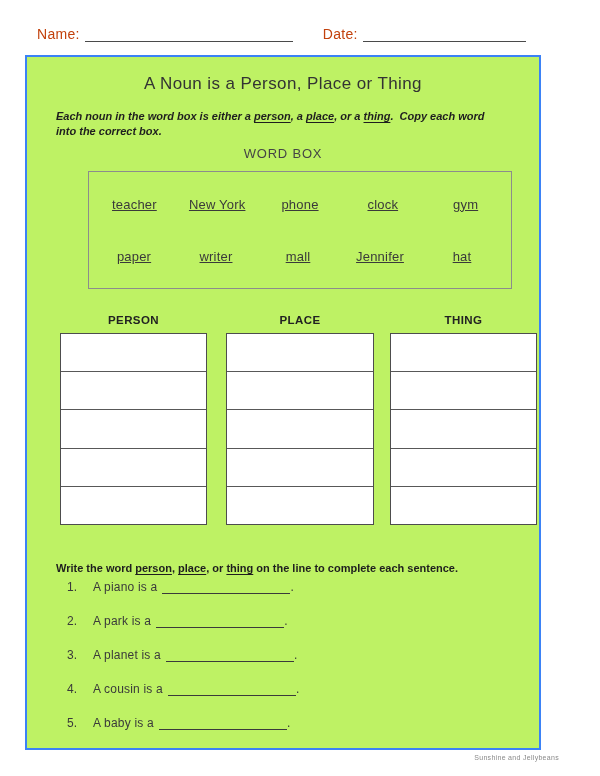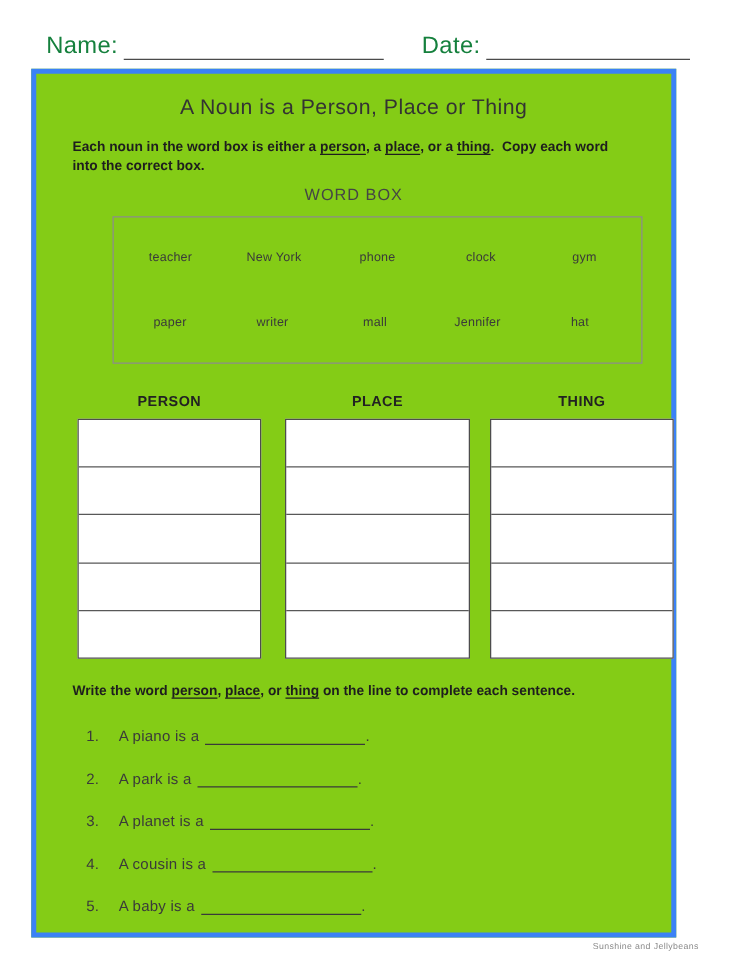"Name:" .name-date-row { color: #15803d -> #c2410c; font-size: 19px -> 14px }
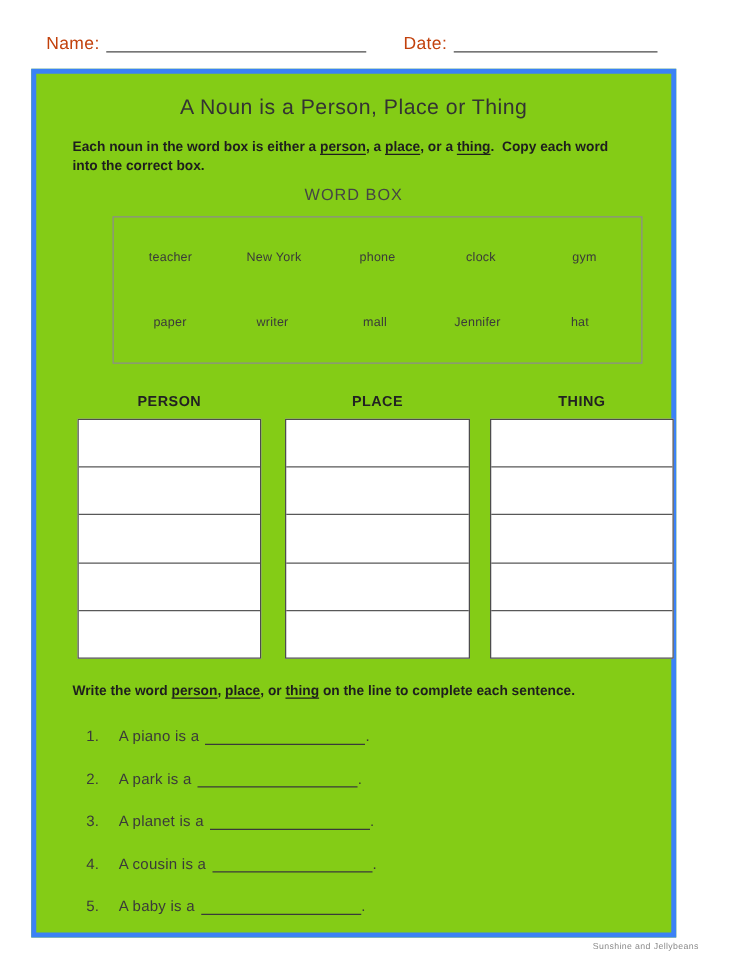"A Noun is a Person," .sheet { background: #84cc16 -> #bef264; border: 4px solid #3b82f6 -> 2px solid #3b82f6 }
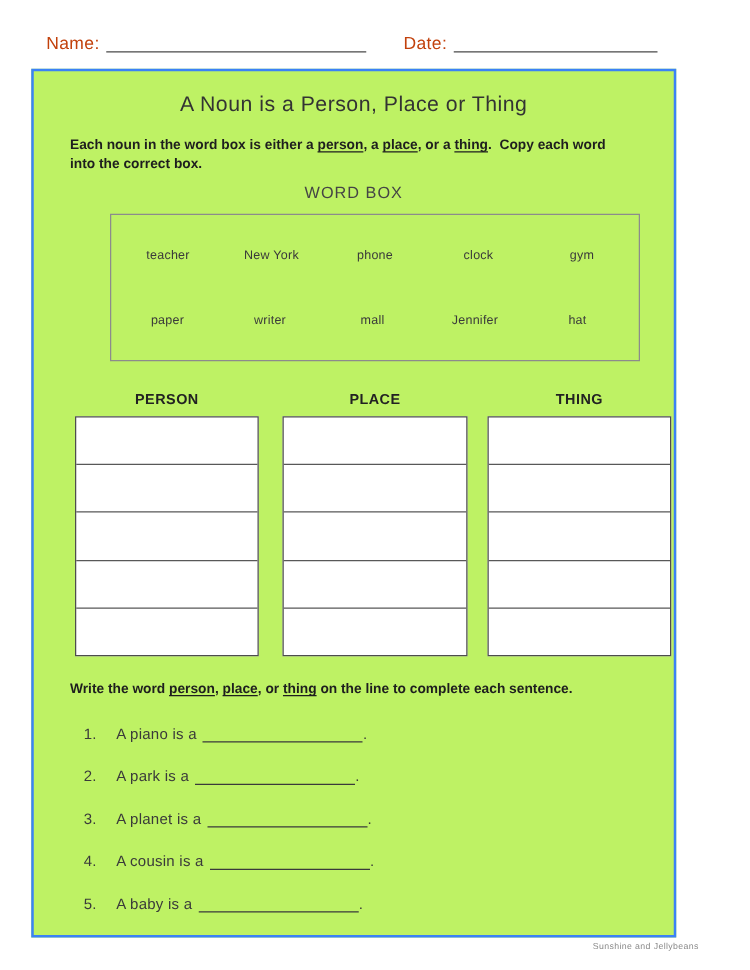"Each noun in the word" .instr-1 { font-style: none -> italic }
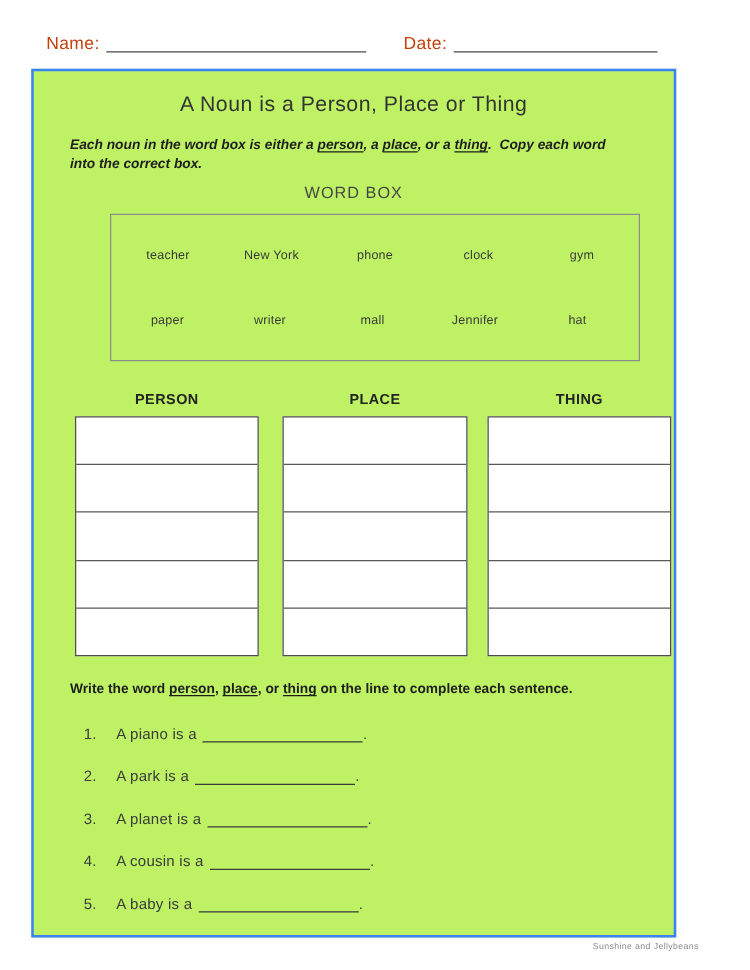"teacher" .word-row { font-size: 10px -> 13px; text-decoration: none -> underline }
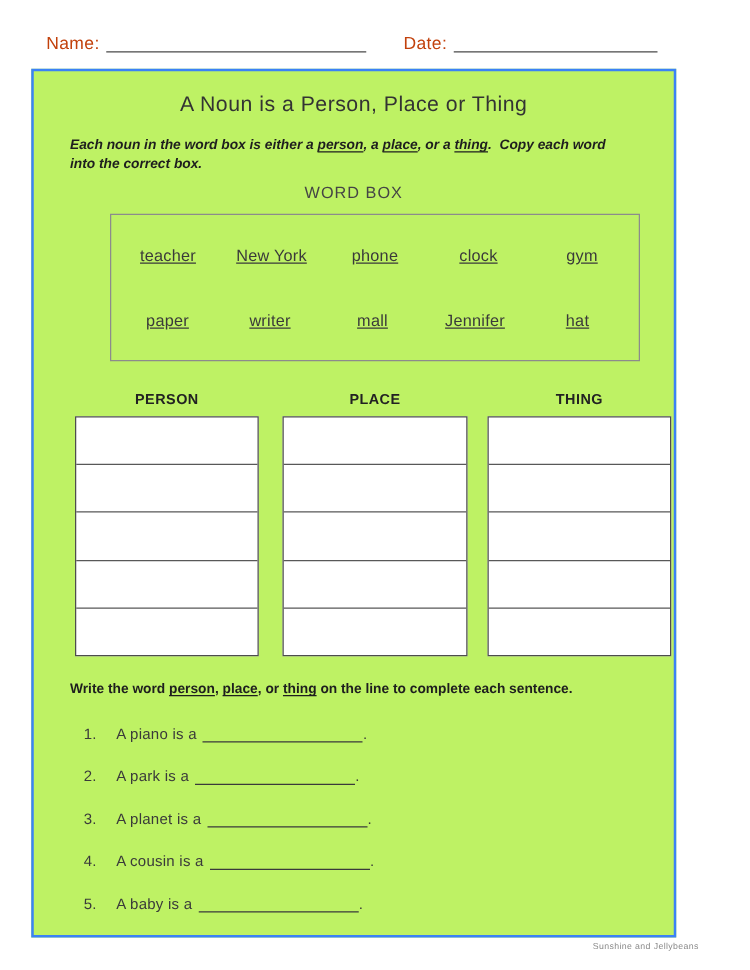"Write the word person, place," .instr-2 { top: 487px -> 504px }
